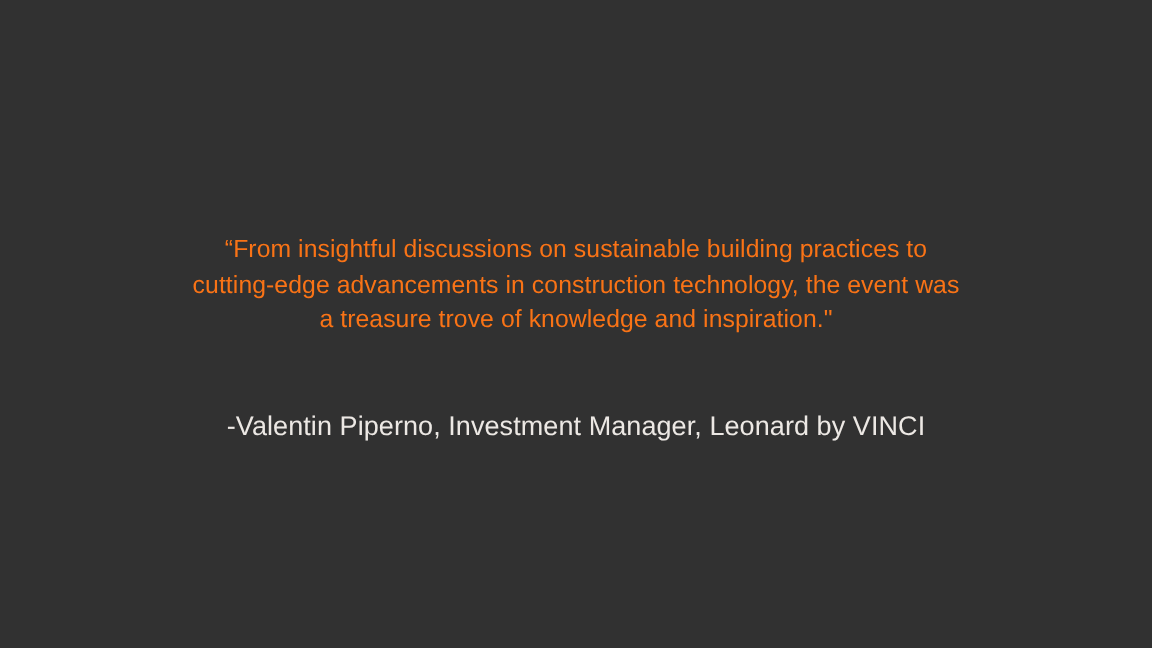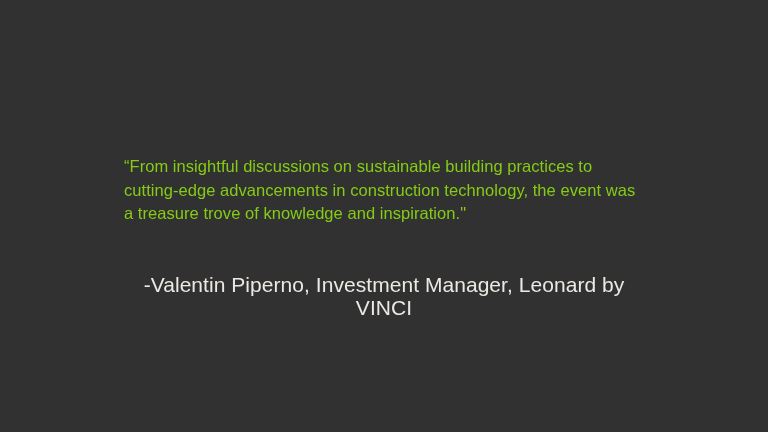"“From insightful discussions on" .quote-text { color: #84cc16 -> #f97316; text-align: left -> center }
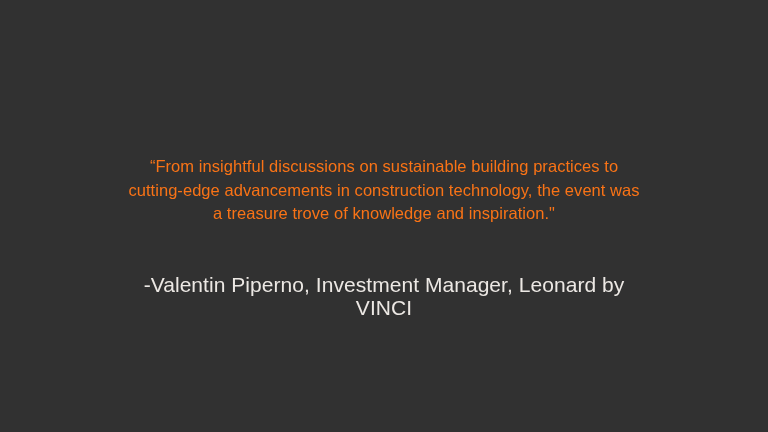"-Valentin Piperno, Investment Manager," .attribution { font-size: 21px -> 18px }
